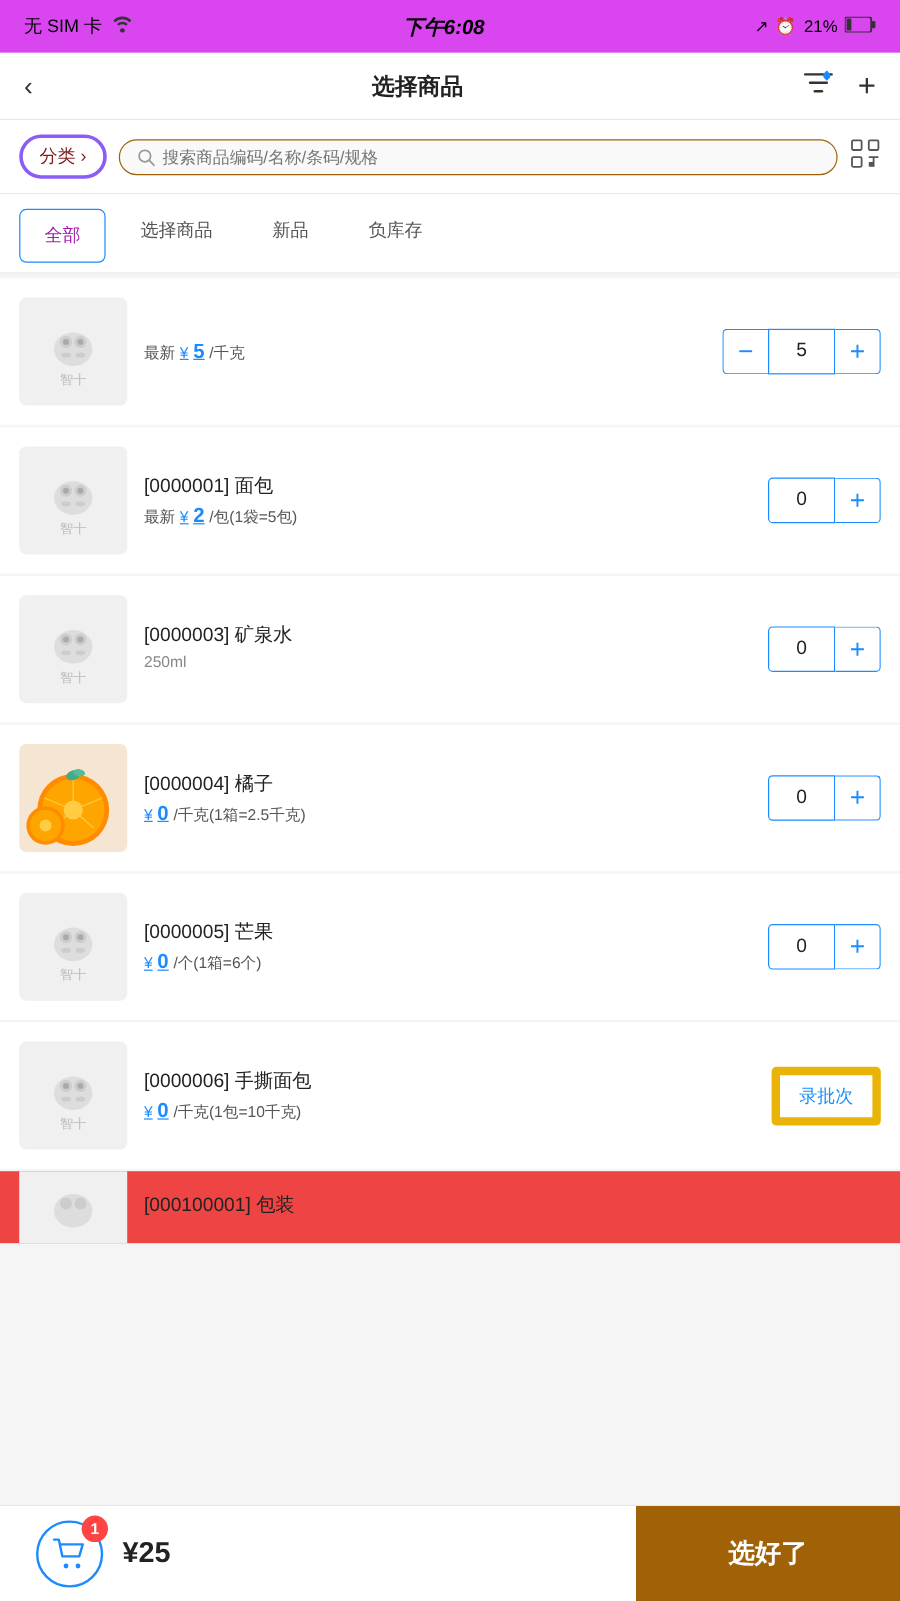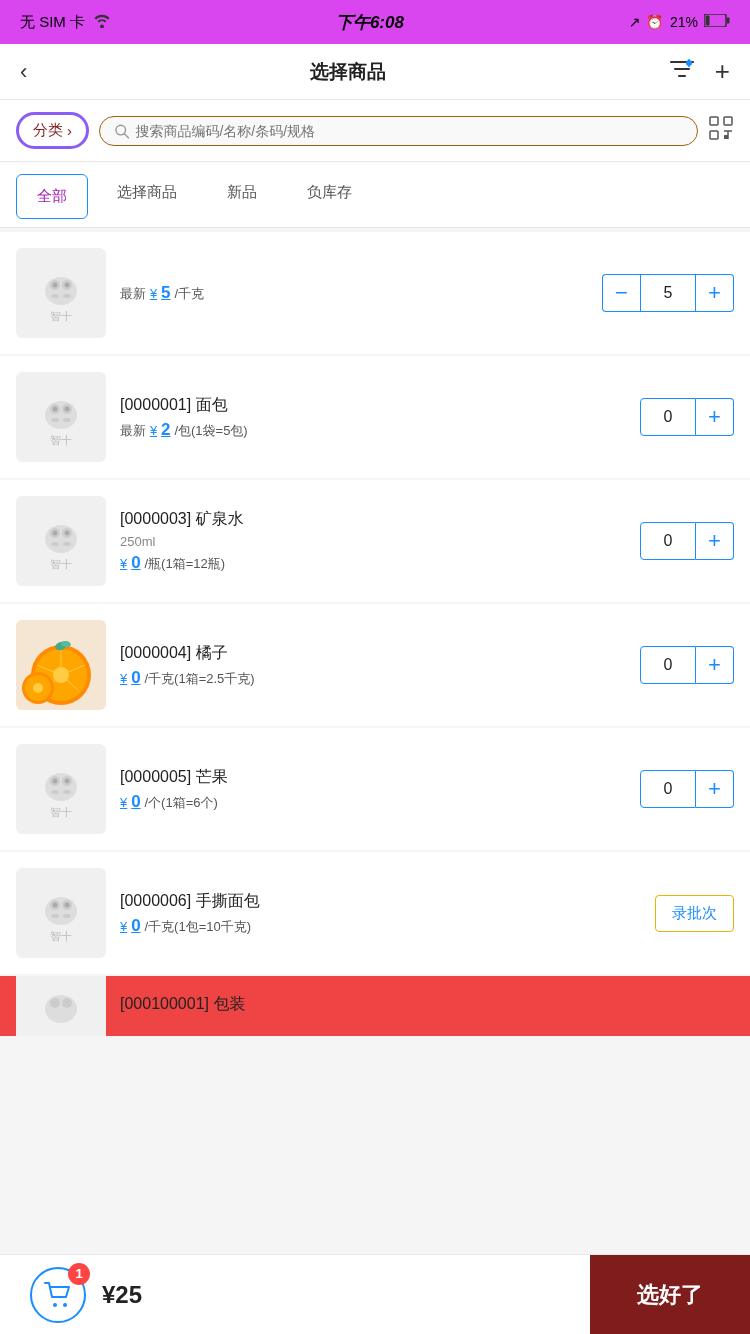"¥ 0 /瓶(1箱=12瓶)" div.product-price-line { html: <div> <span>¥</span> <span>0</span> <span>/瓶(1箱=12瓶)</span> </div> -> none }
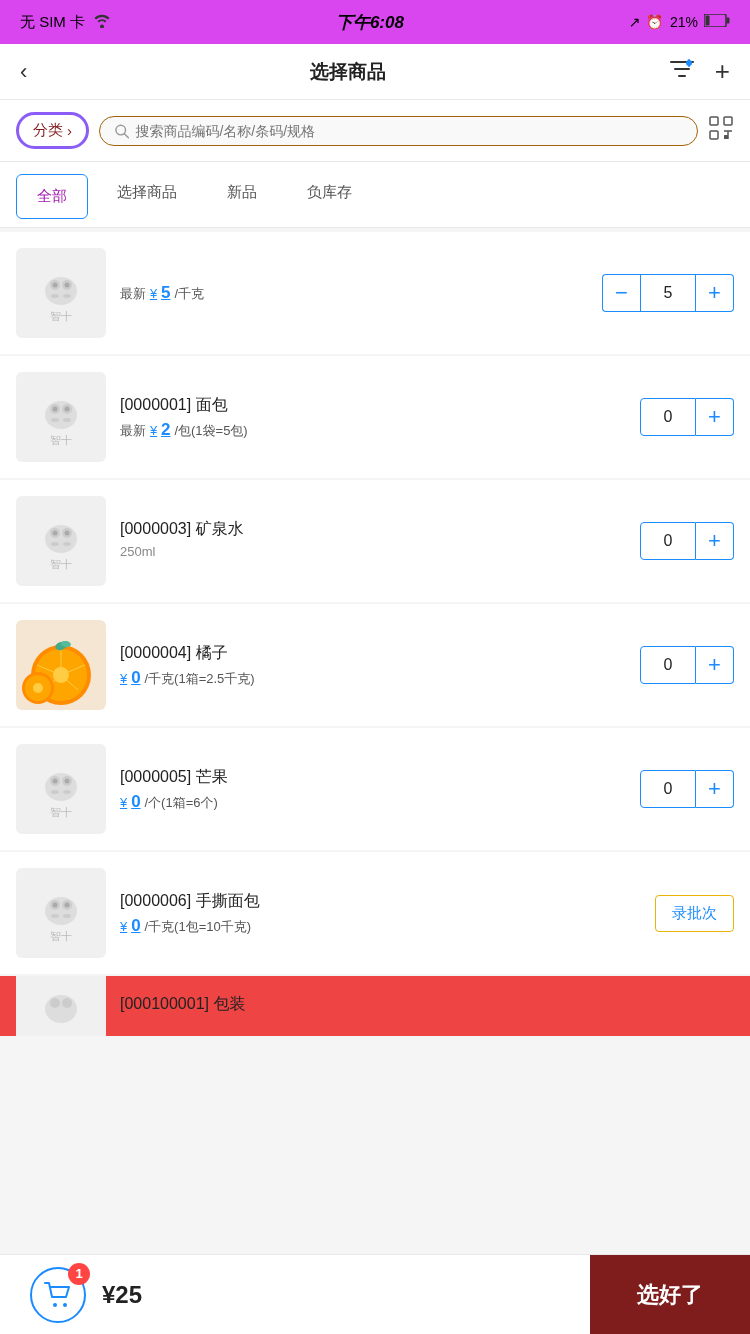"录批次" .batch-btn { border: 1px solid #eab308 -> 7px solid #eab308 }
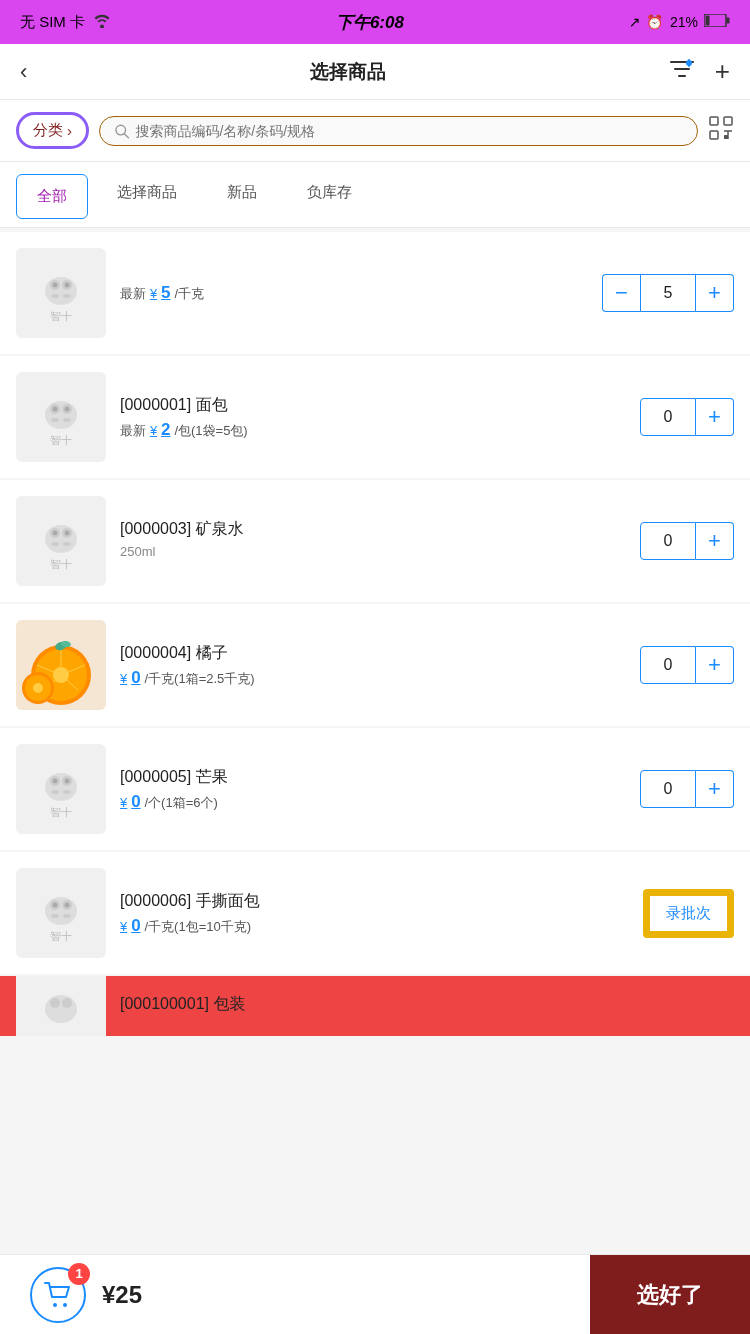"选好了" .confirm-btn { background: #7f1d1d -> #a16207; width: 160px -> 220px }
